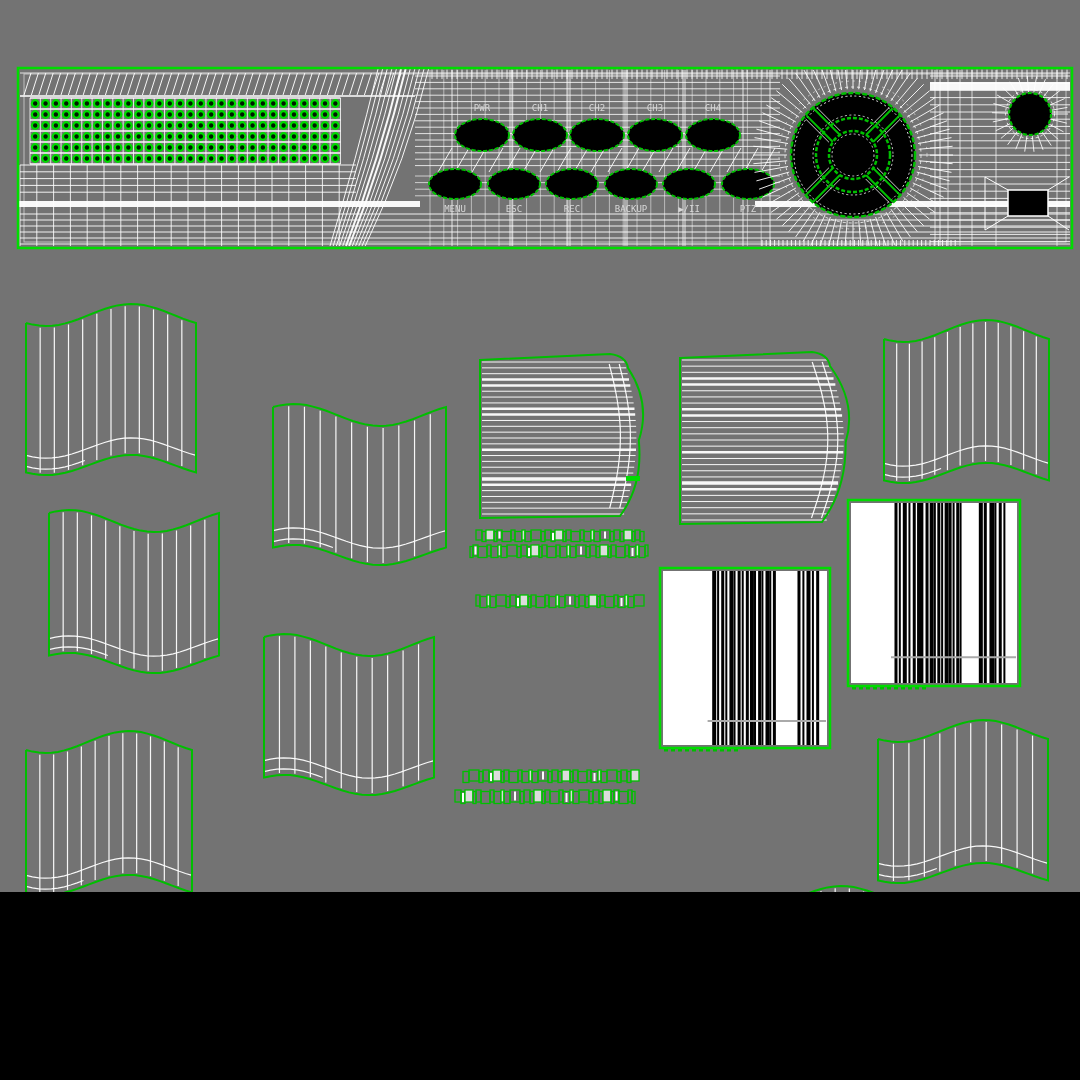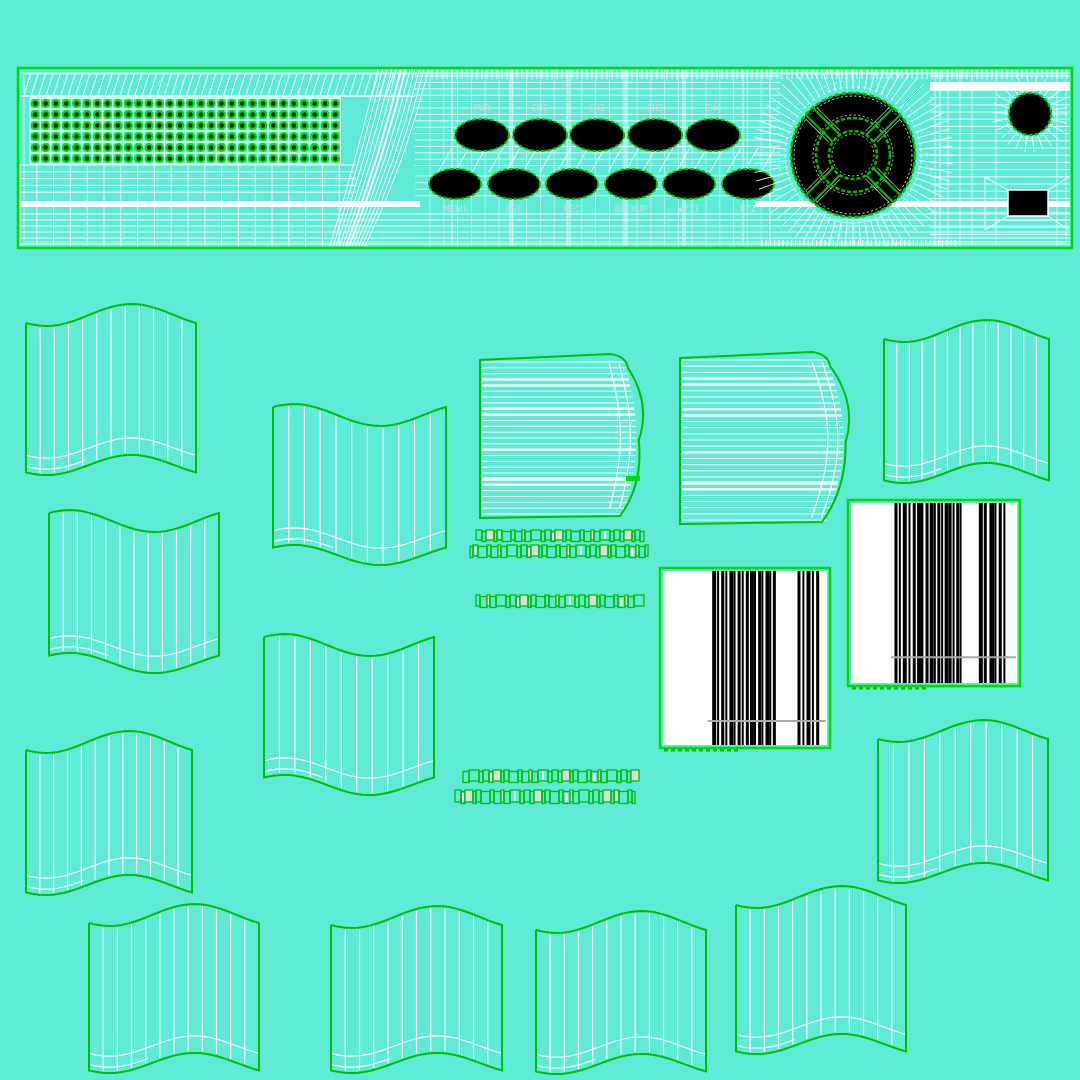"PWR" .stage { background: #5eead4 -> #737373; height: 1080px -> 892px }
